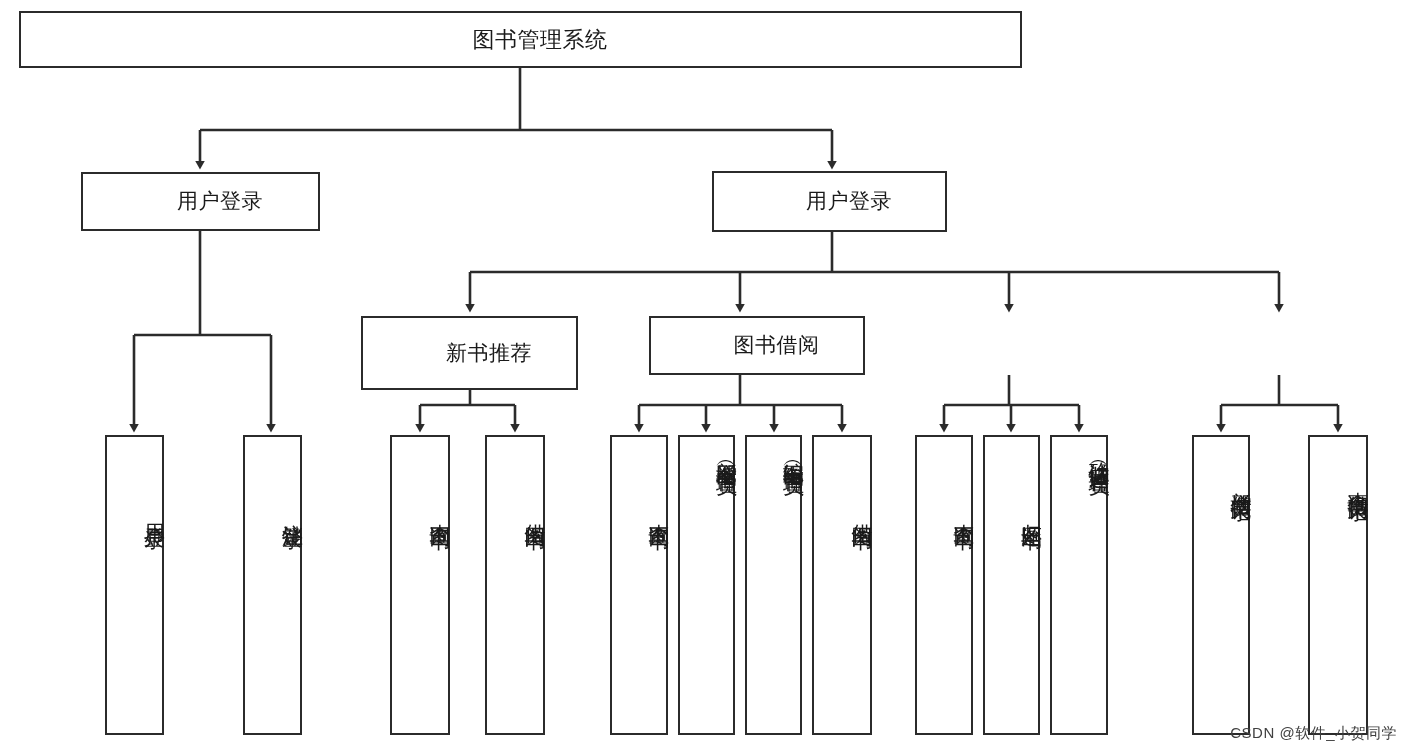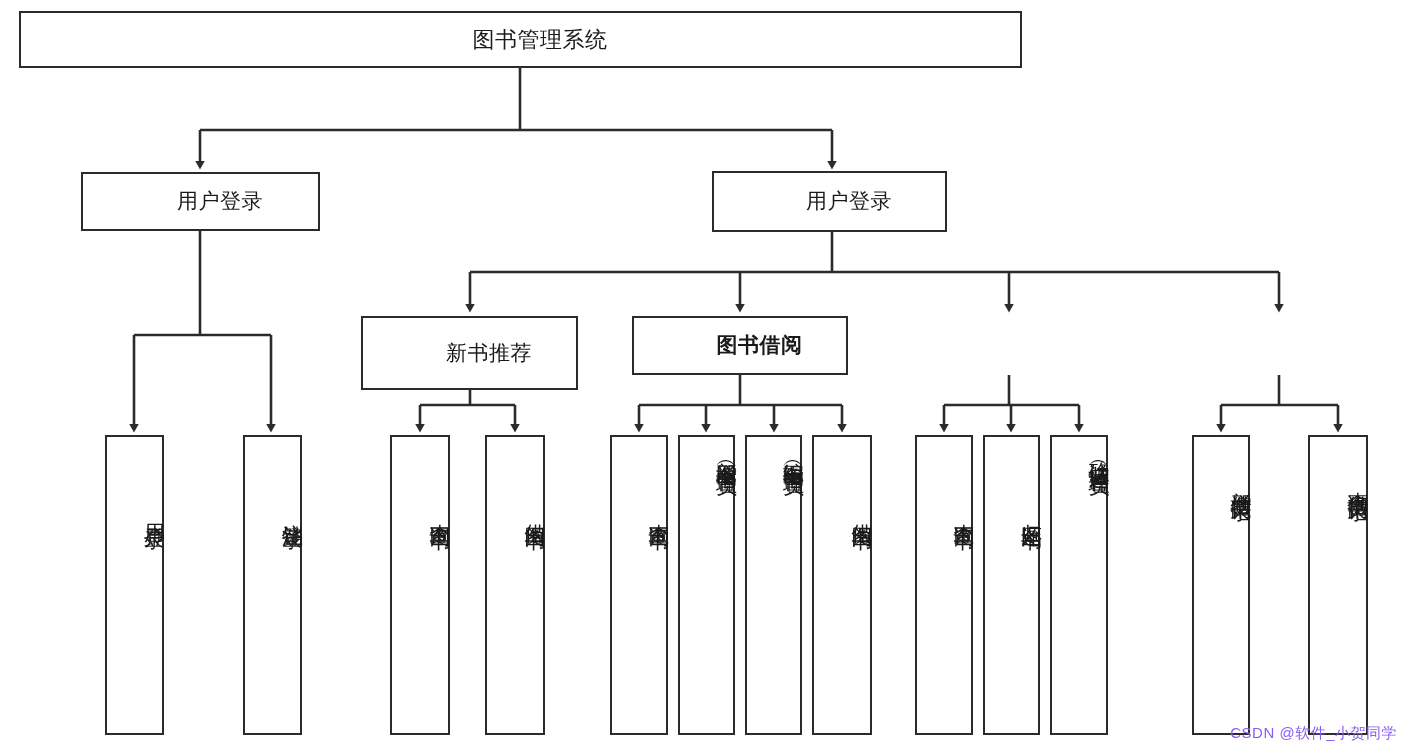"图书借阅" div.node { font-weight: bold -> none; left: 632px -> 649px }
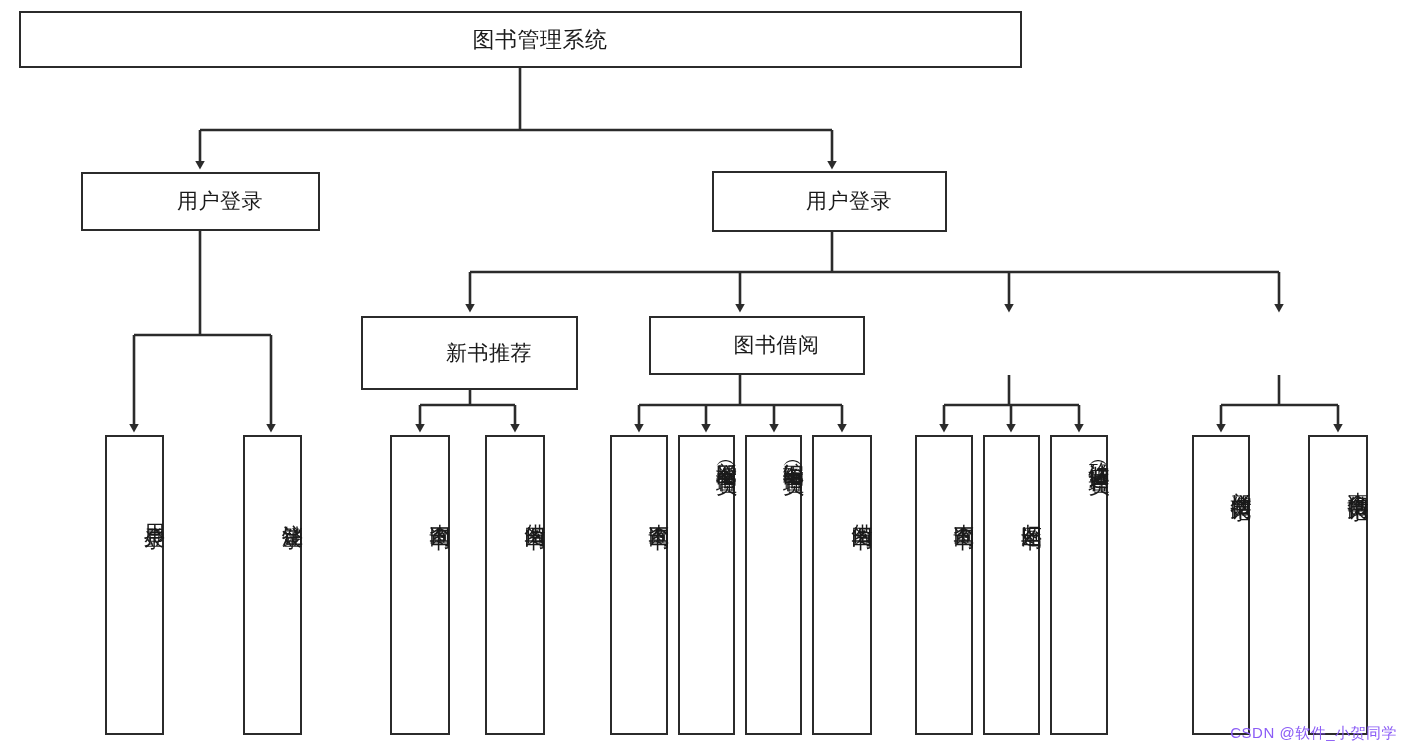"CSDN @软件_小贺同学" #watermark { color: #8b5cf6 -> #404040 }
